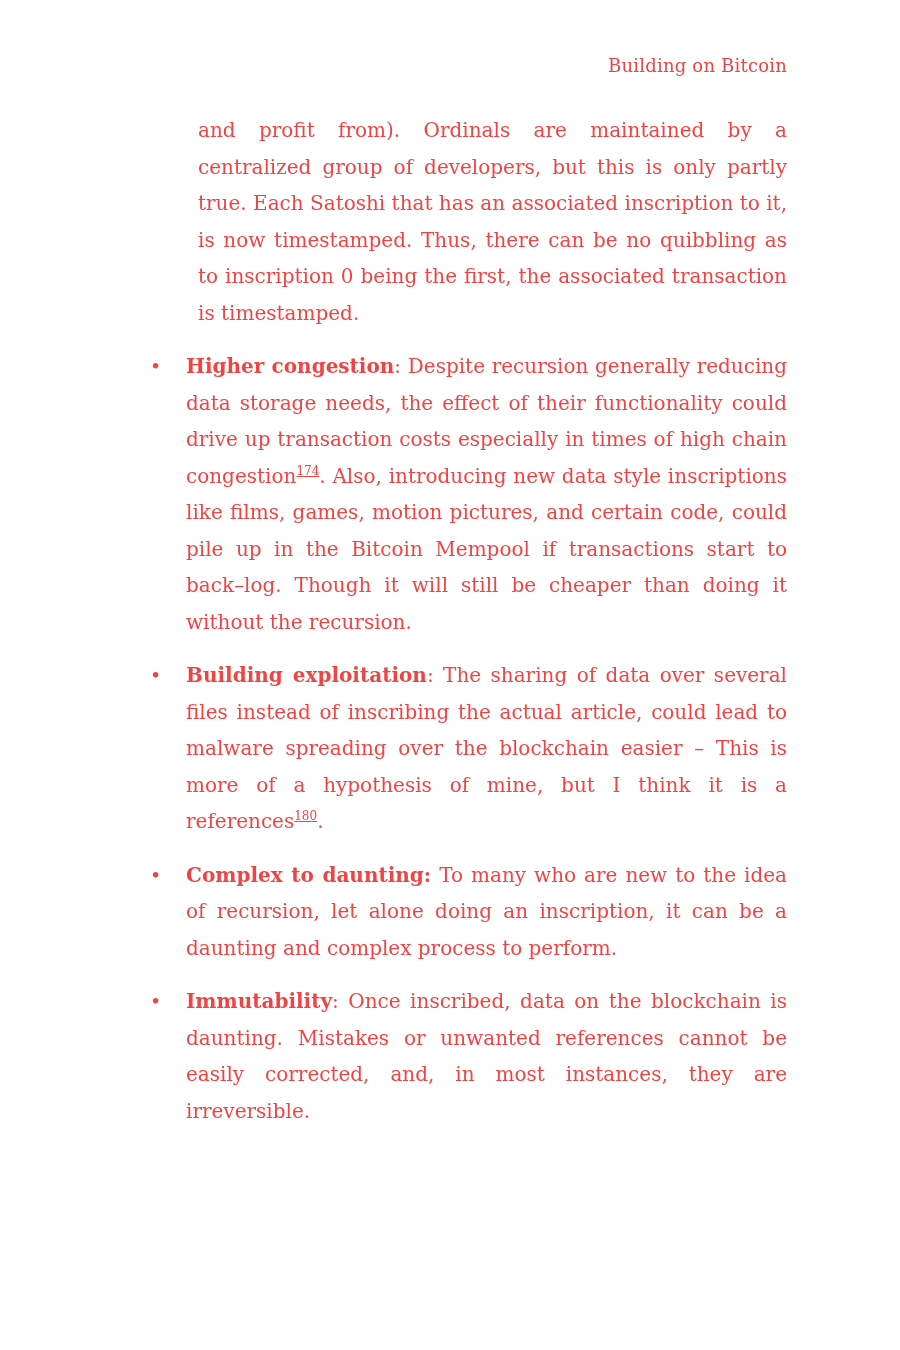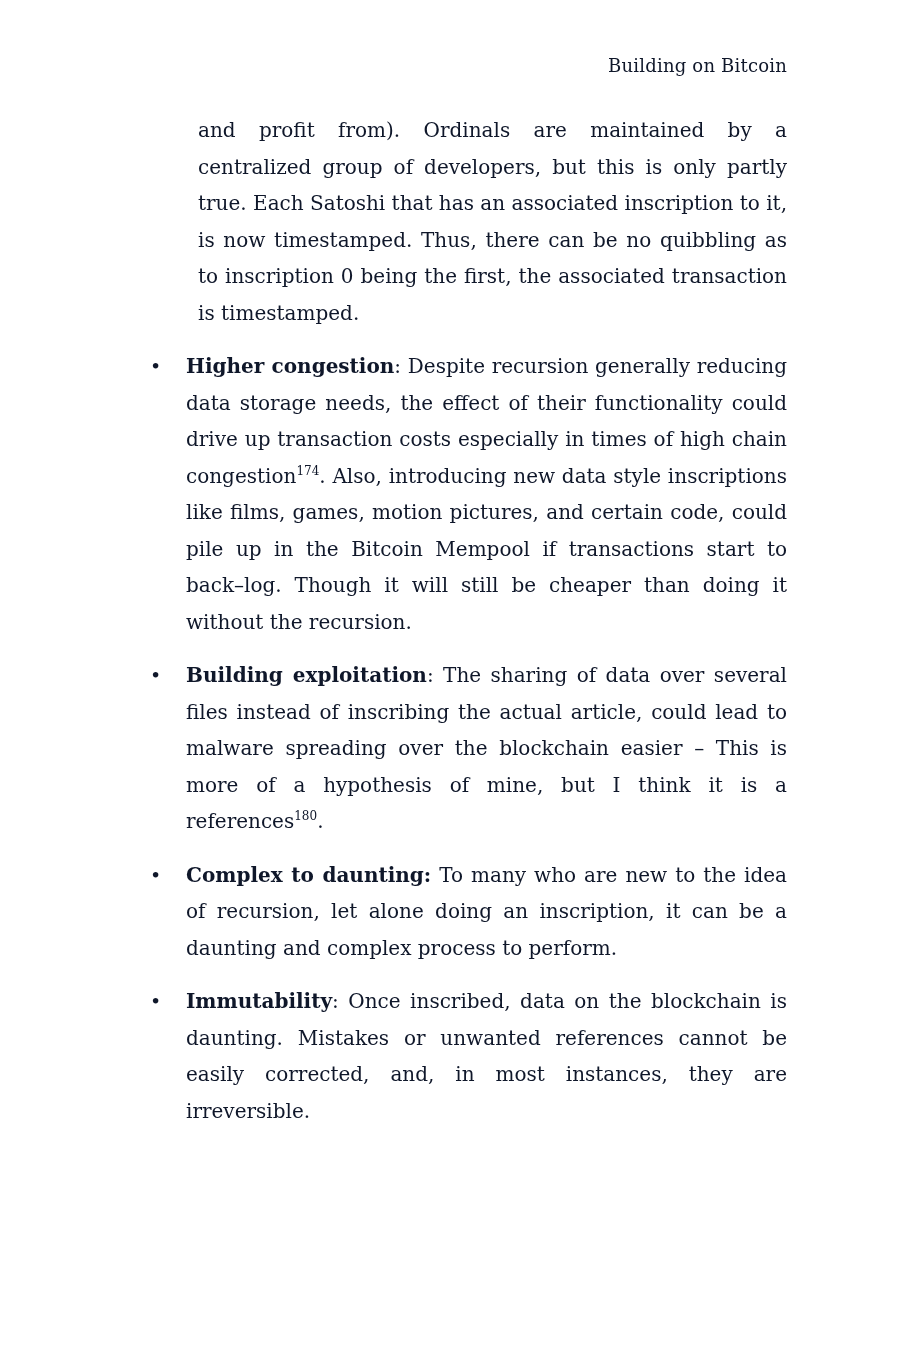"Building on Bitcoin" .page { color: #0f172a -> #ef4444 }
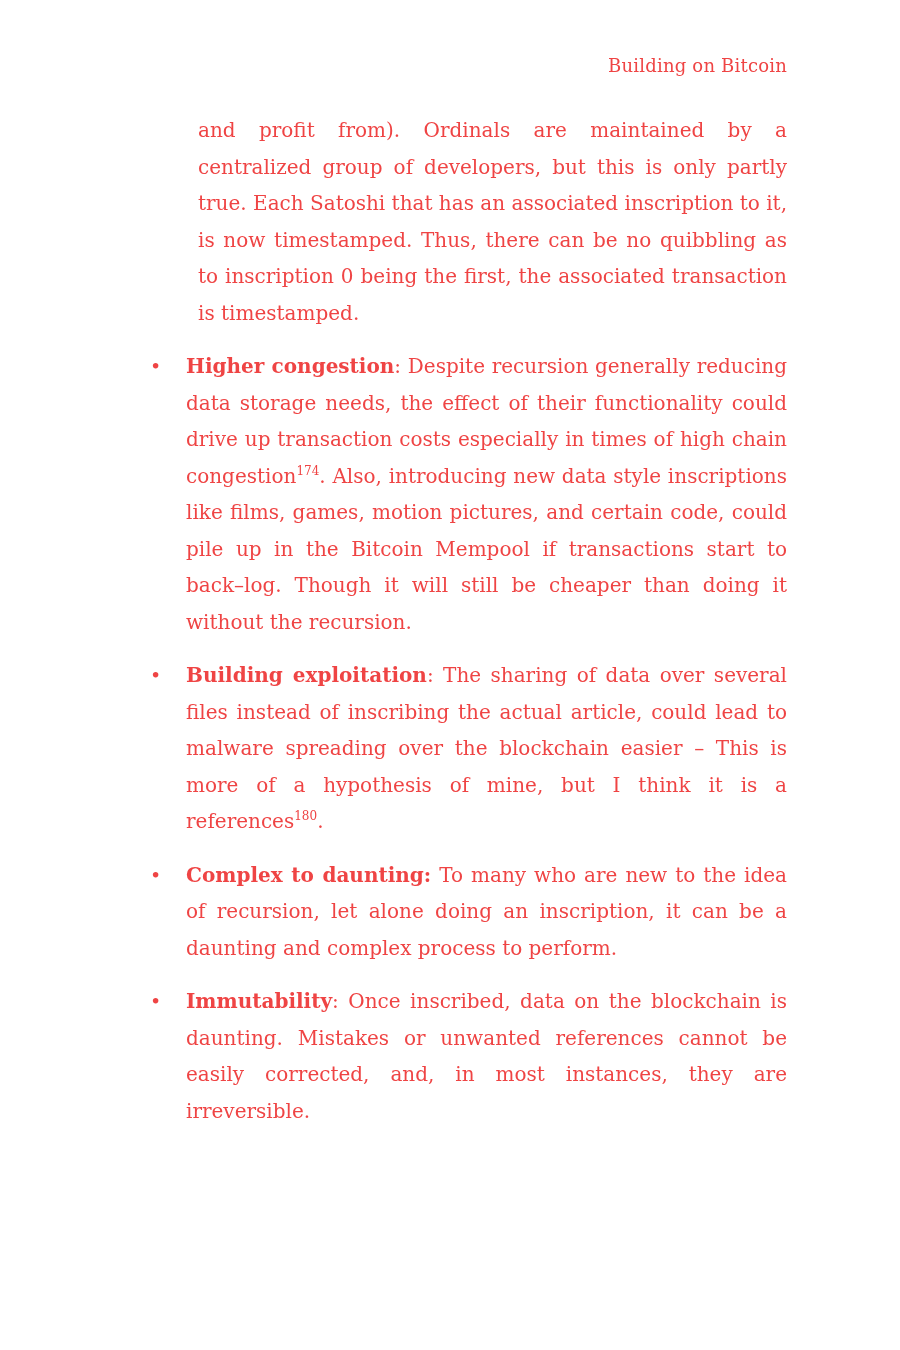"174" sup.footnote-ref { text-decoration: none -> underline }
